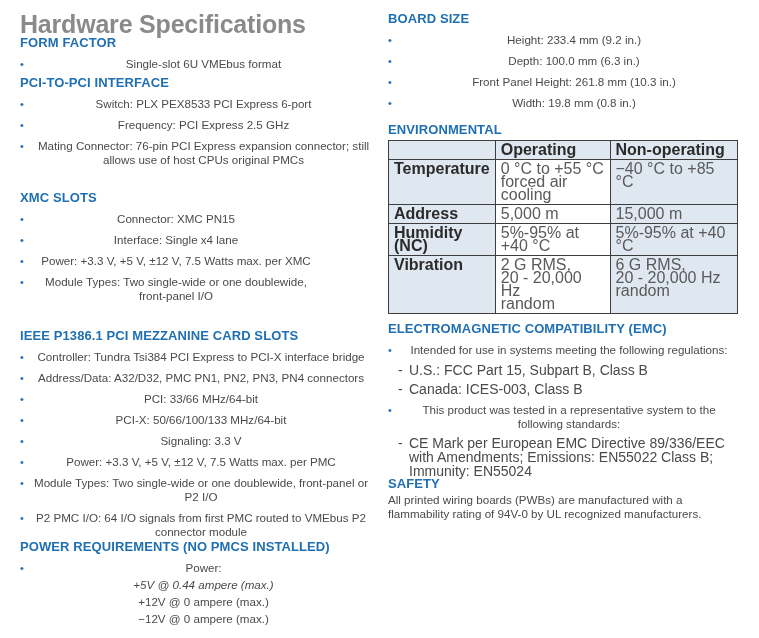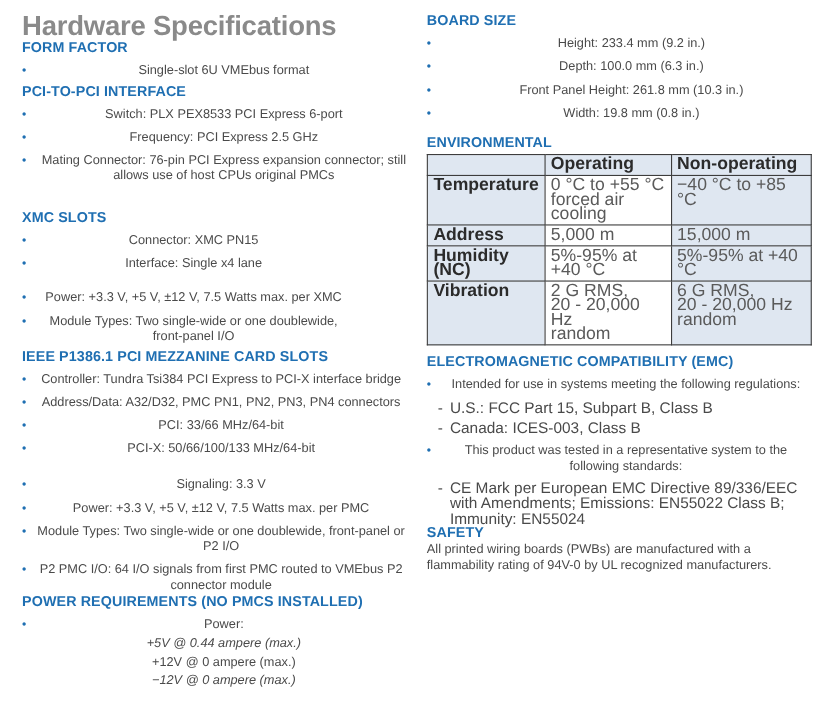"Interface: Single x4 lane" li { margin-bottom: 17px -> 7px }
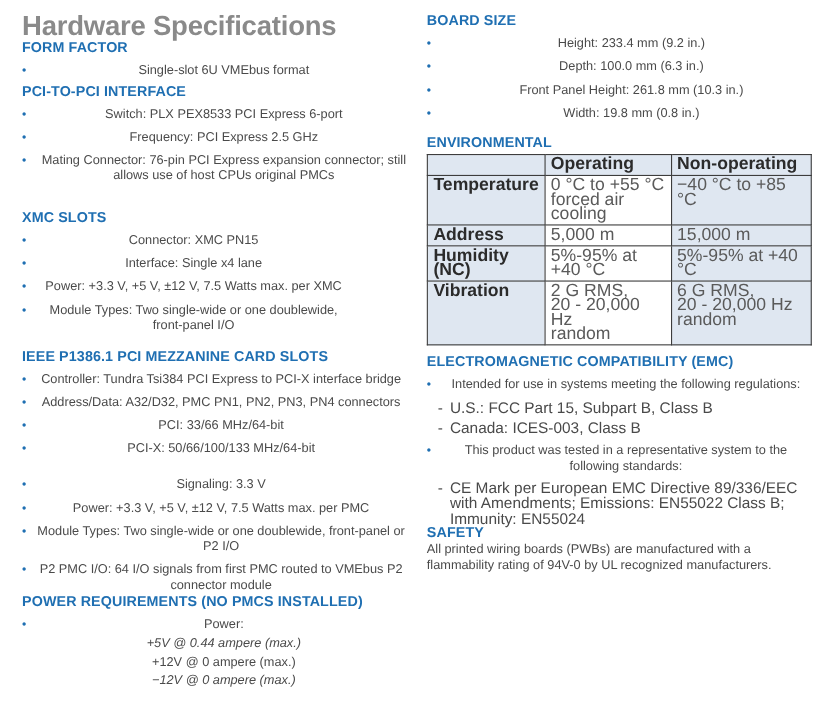"IEEE P1386.1 PCI MEZZANINE CARD" div { top: 317px -> 329px }
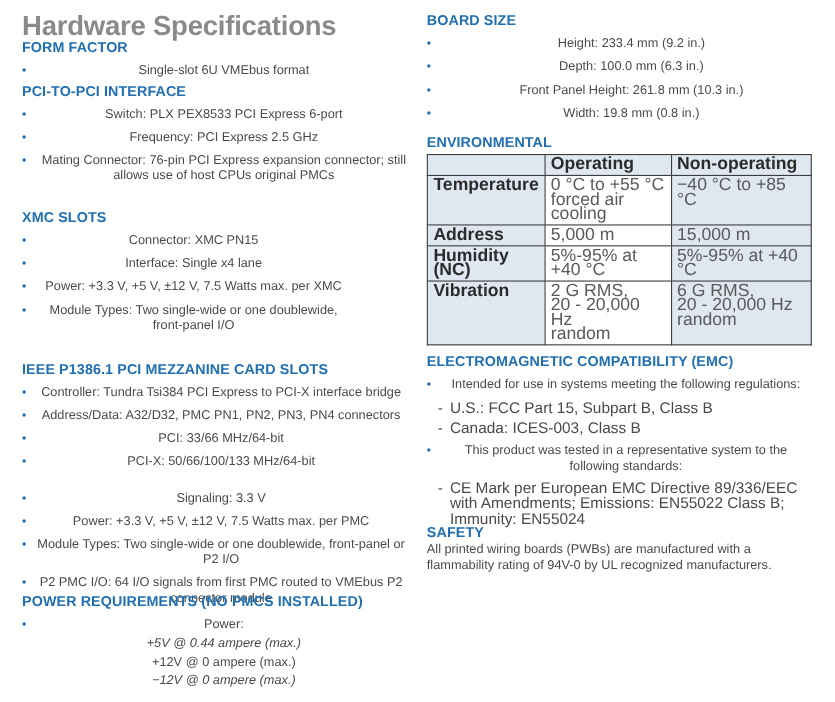"PCI-X: 50/66/100/133 MHz/64-bit" li { margin-bottom: 19px -> 7px }
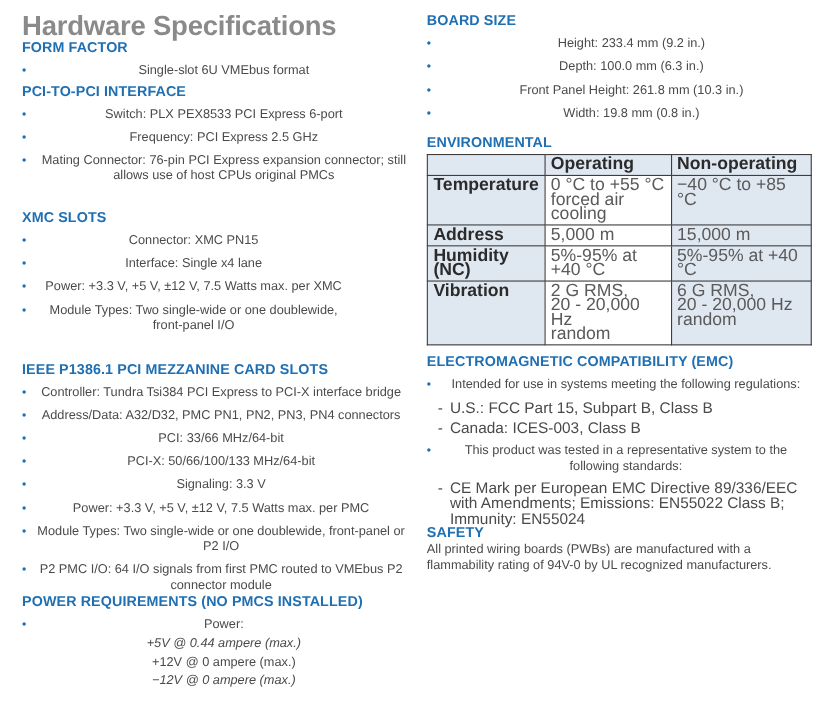"−12V @ 0 ampere (max.)" span.pw-line { font-style: italic -> none }
